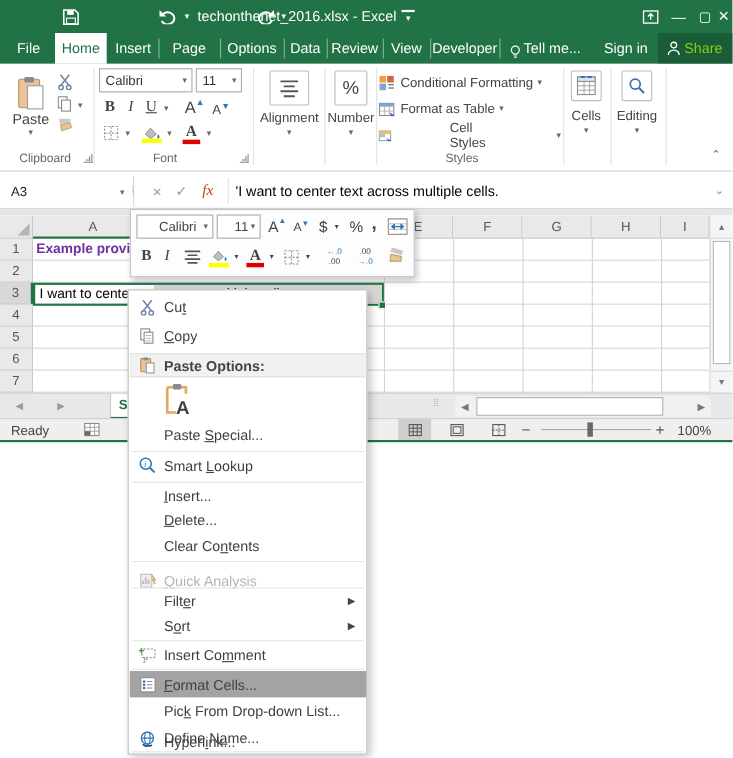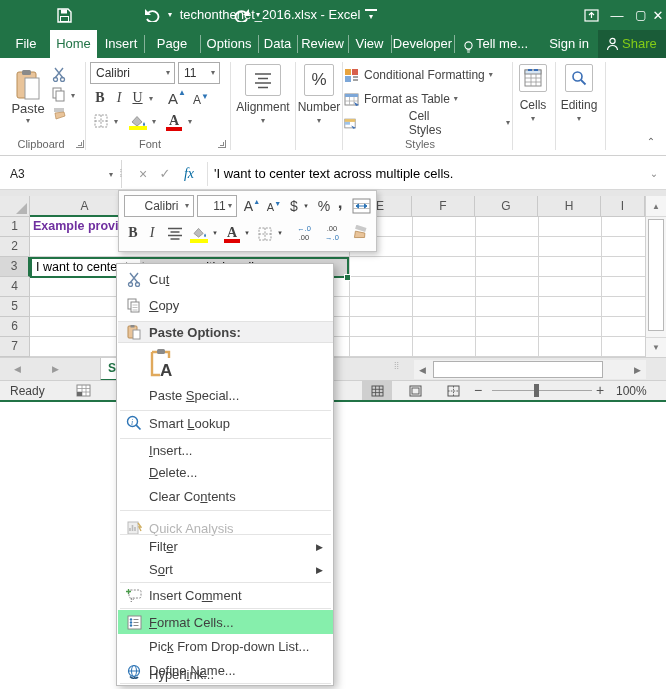"fx" div.fbtn { color: #0369a1 -> #c2410c }
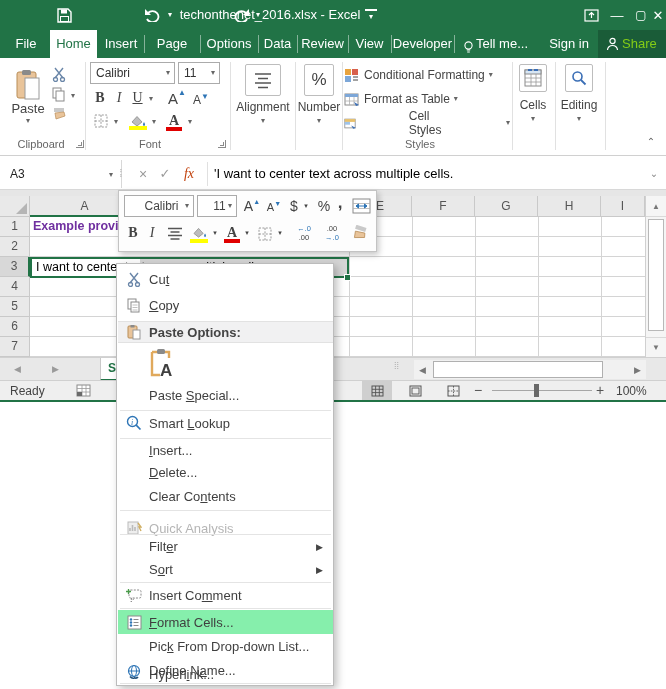"Format Cells..." .mi.hl { background: #86efac -> #a3a3a3 }
